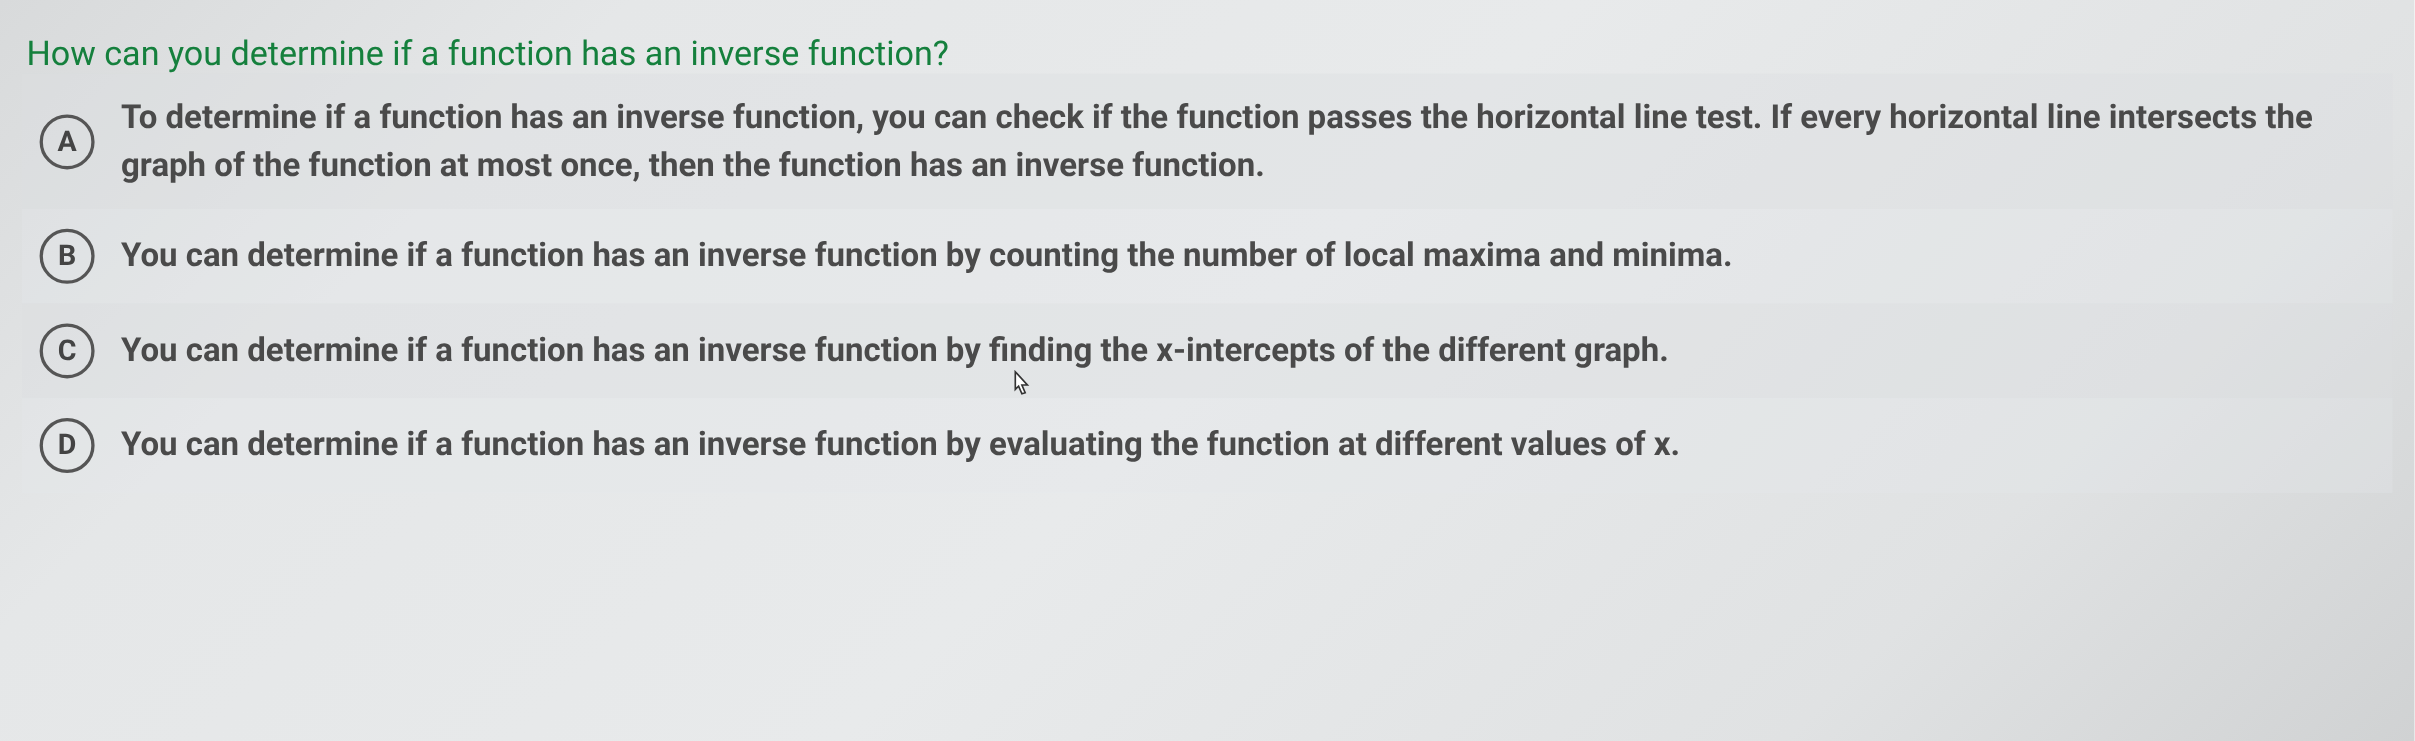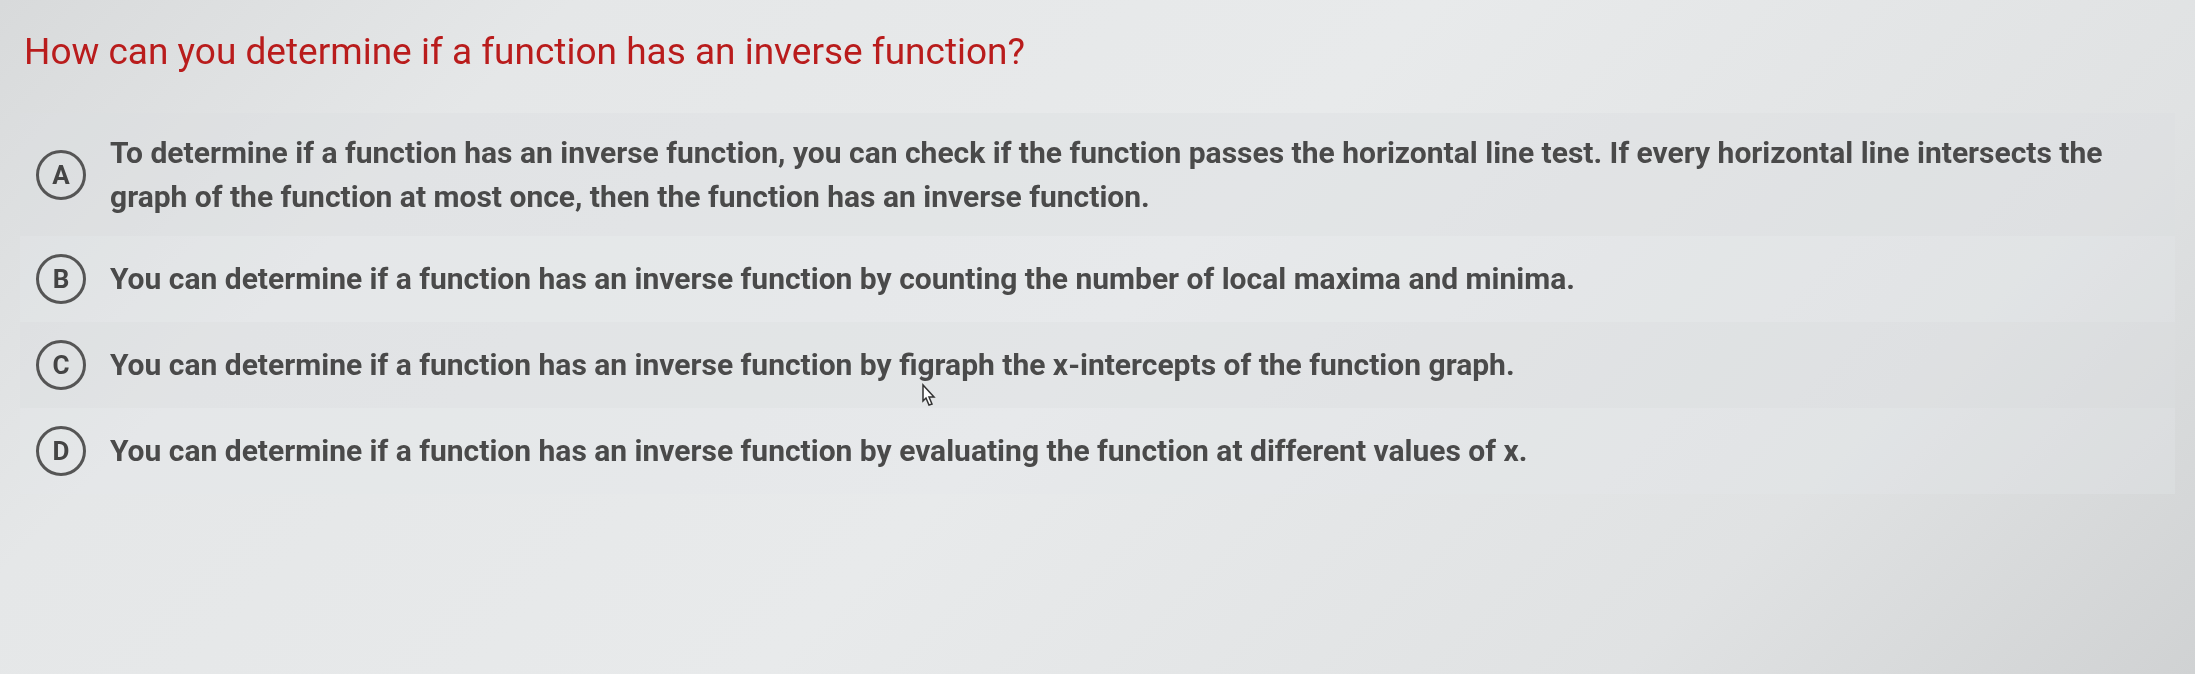"How can you determine if" .question-text { color: #b91c1c -> #15803d; font-size: 37px -> 31px; margin-bottom: 40px -> none }
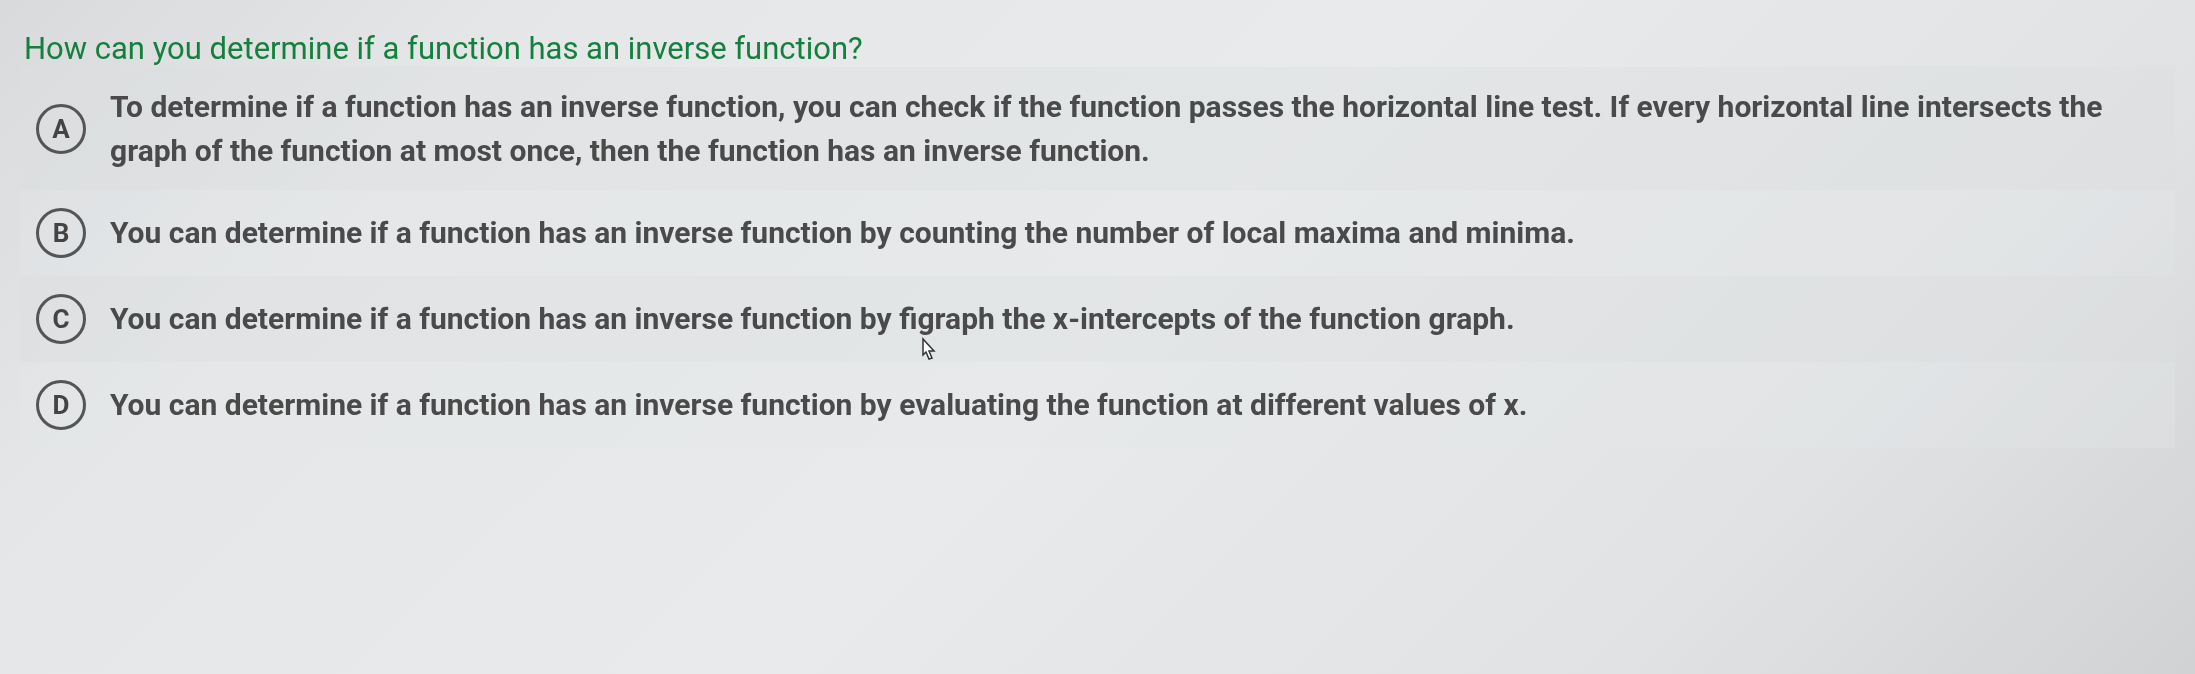"graph the x-intercepts of the" span { text: graph the x-intercepts of the function -> nding the x-intercepts of the different }
